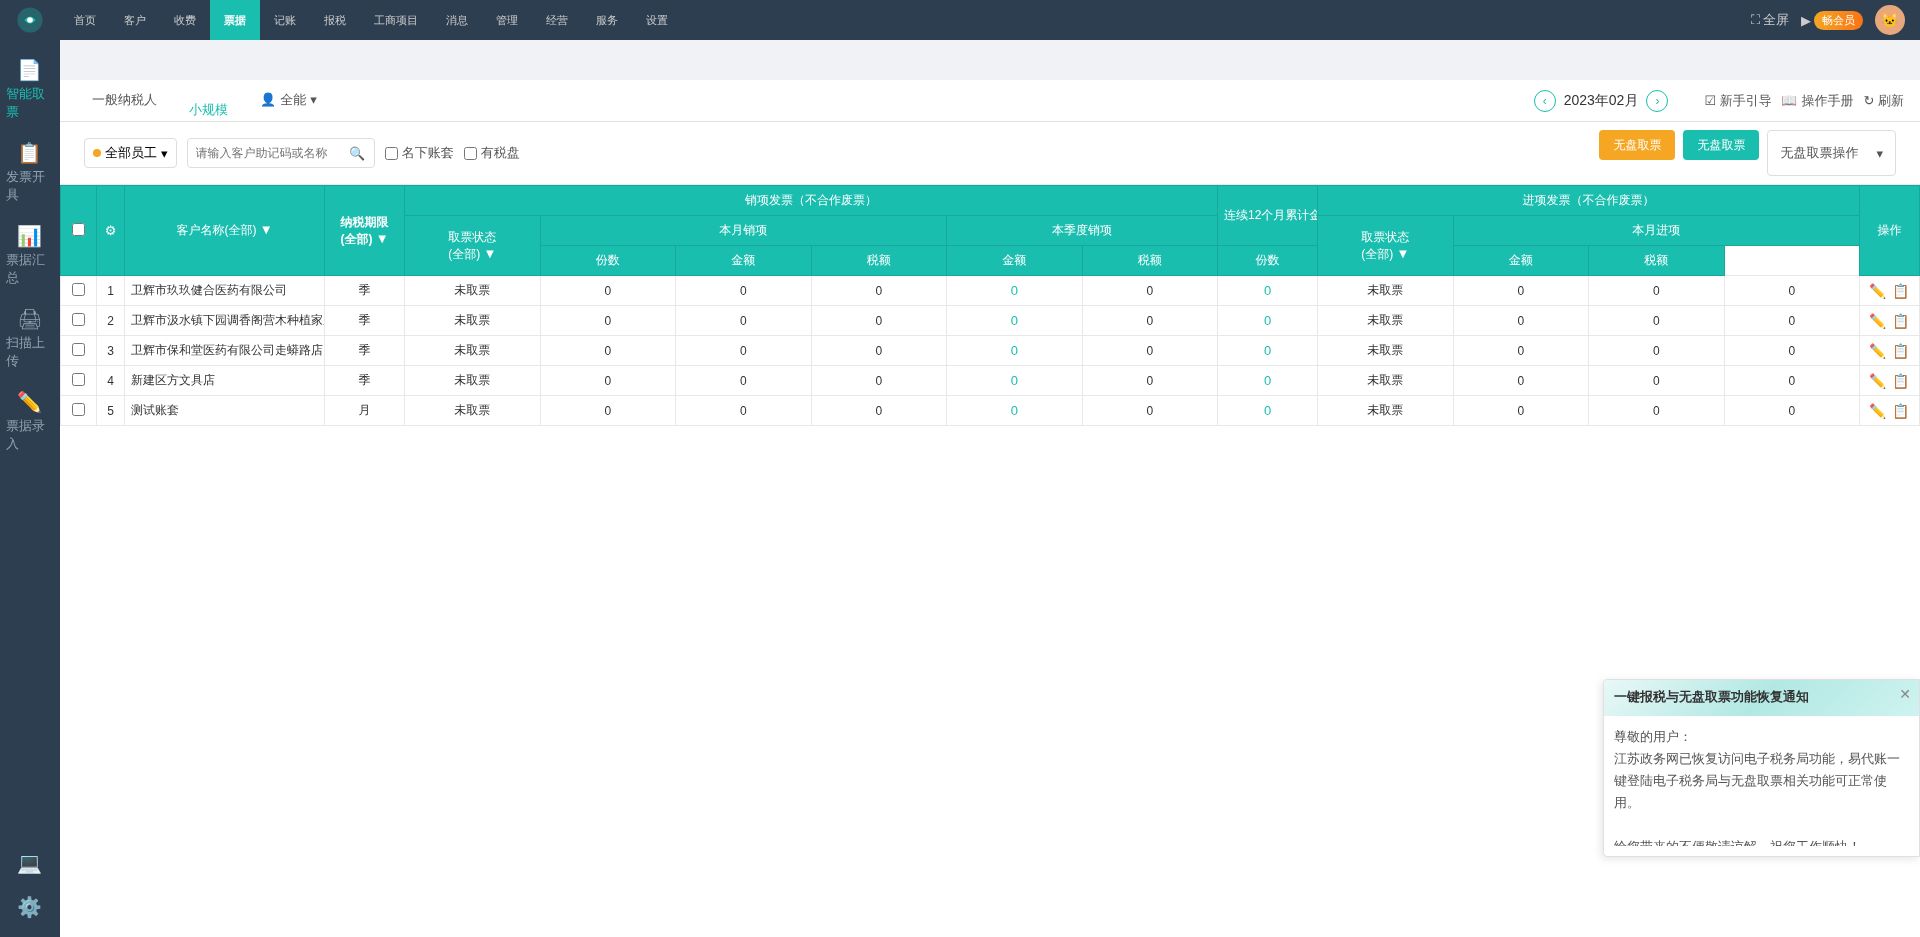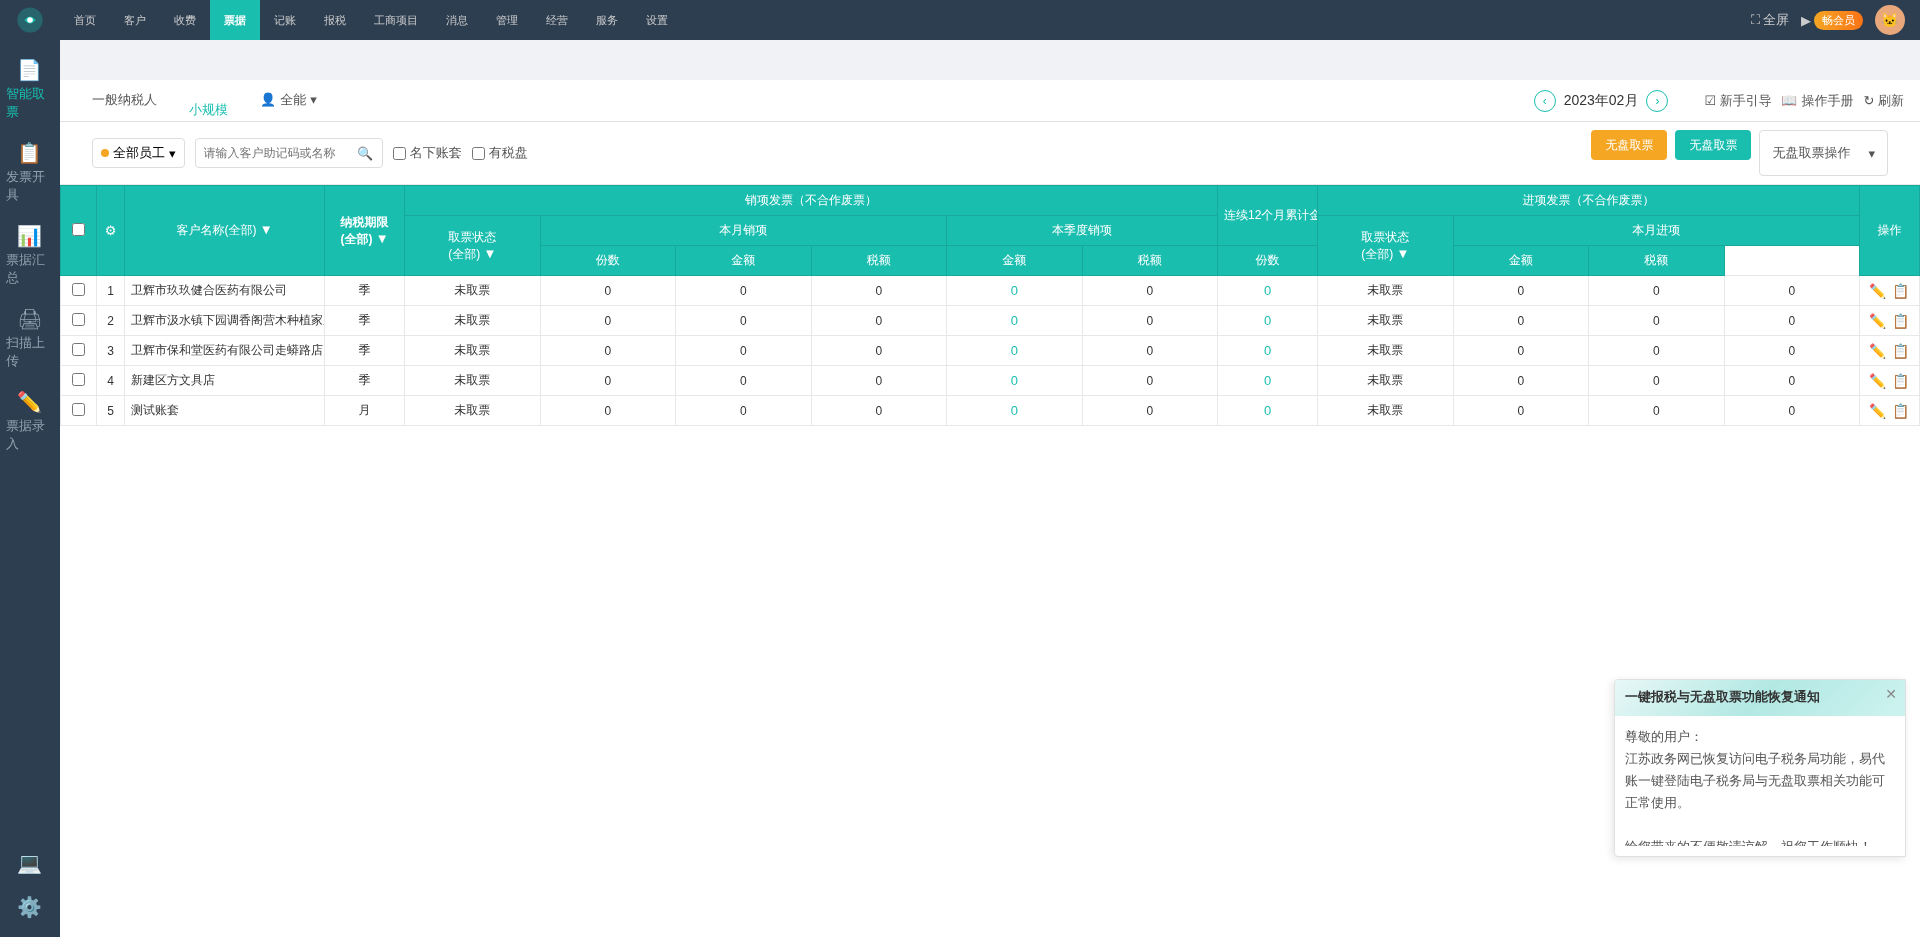"全部员工" .toolbar { padding: 8px 32px -> 8px 24px }
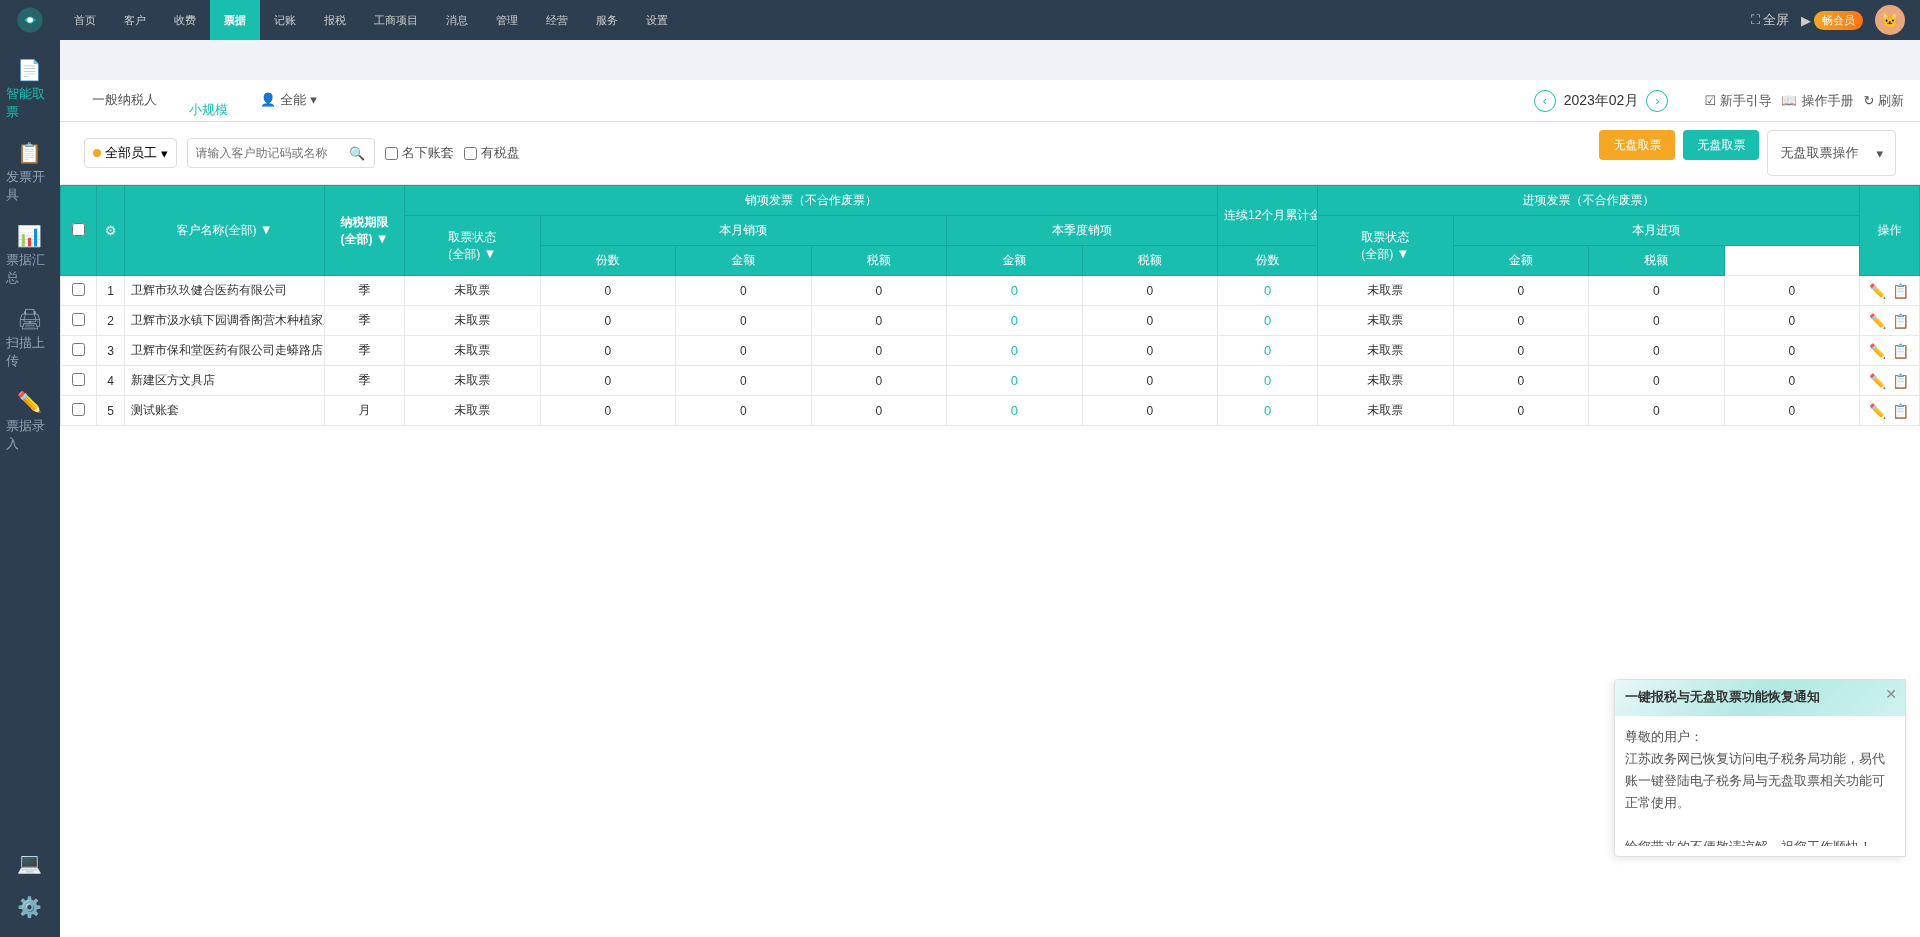"一键报税与无盘取票功能恢复通知" .notification-popup { right: 14px -> 0; width: 292px -> 317px }
